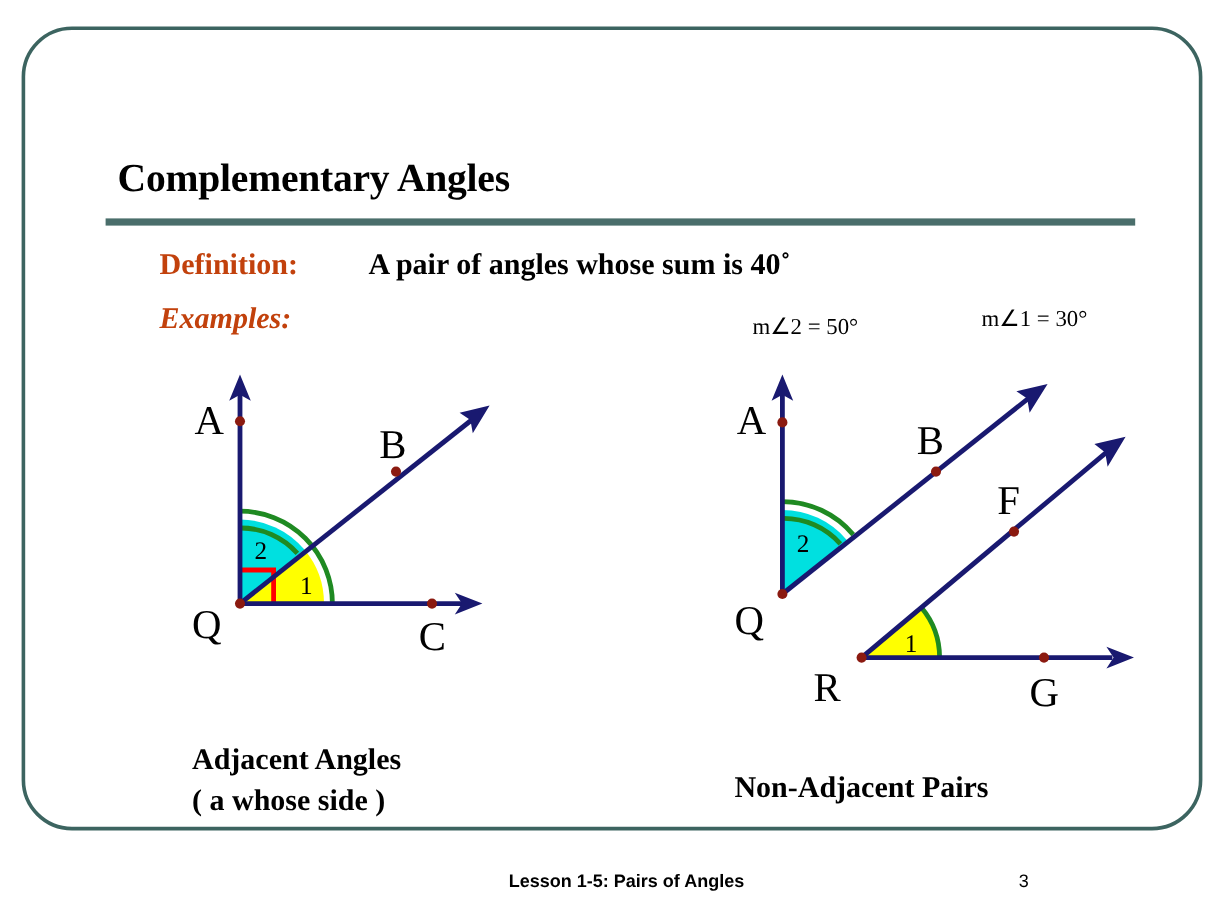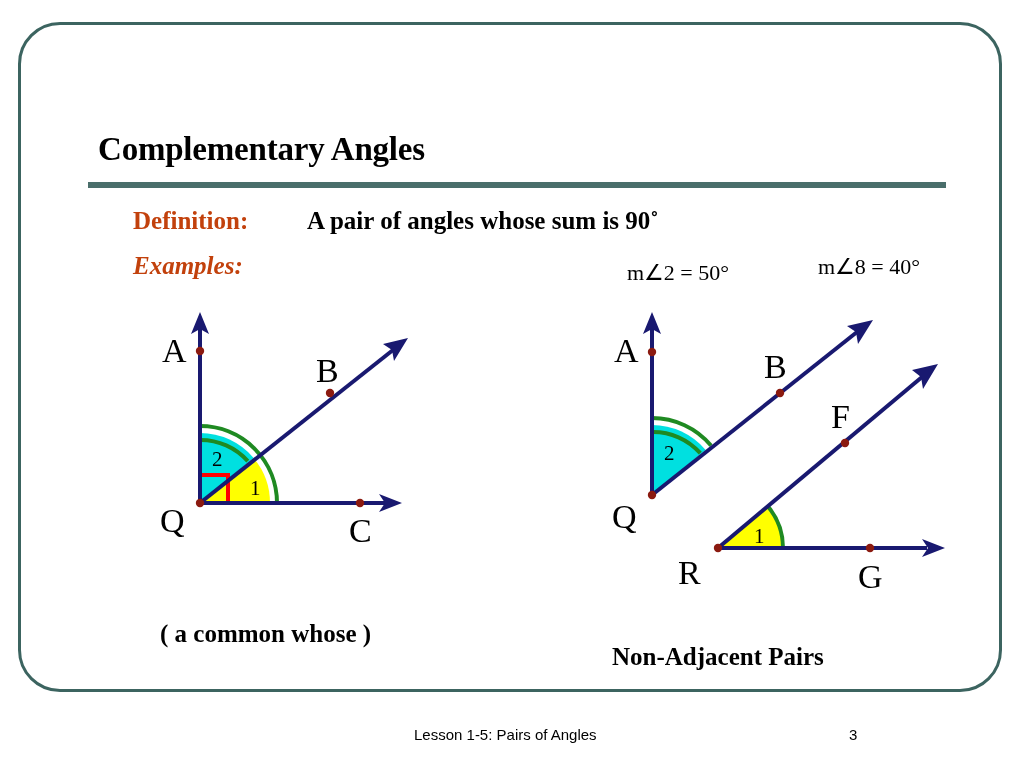"A pair of angles whose" div { text: 90 -> 40 }
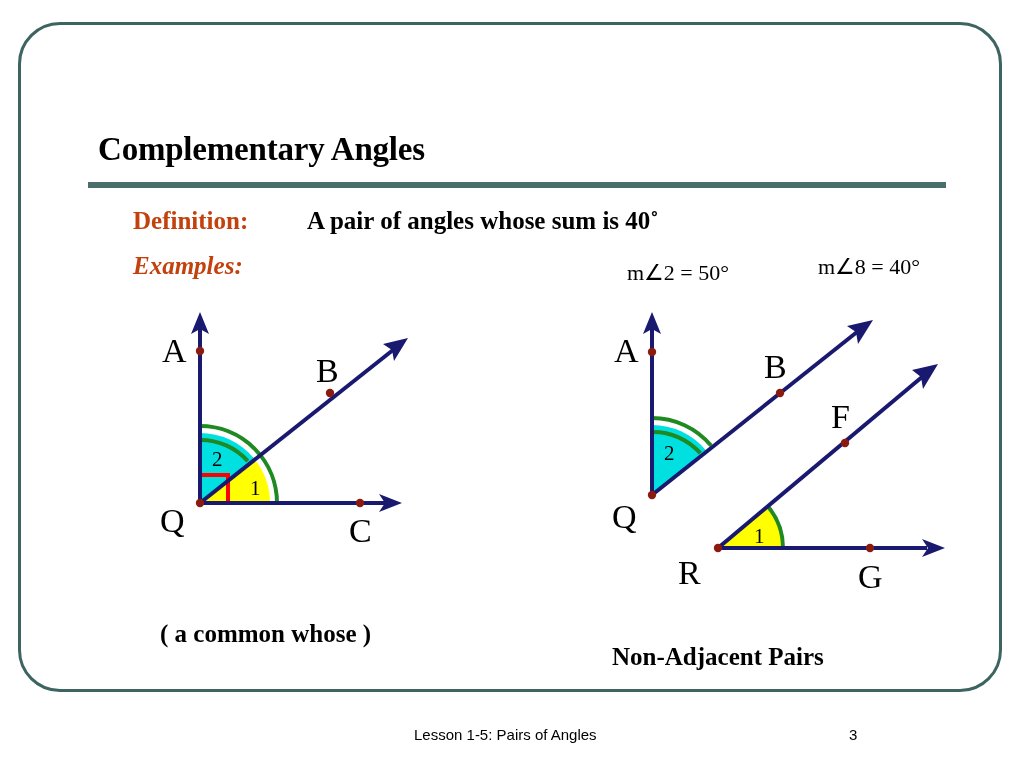"m∠2 = 50°" .measure { font-size: 22px -> 19px }
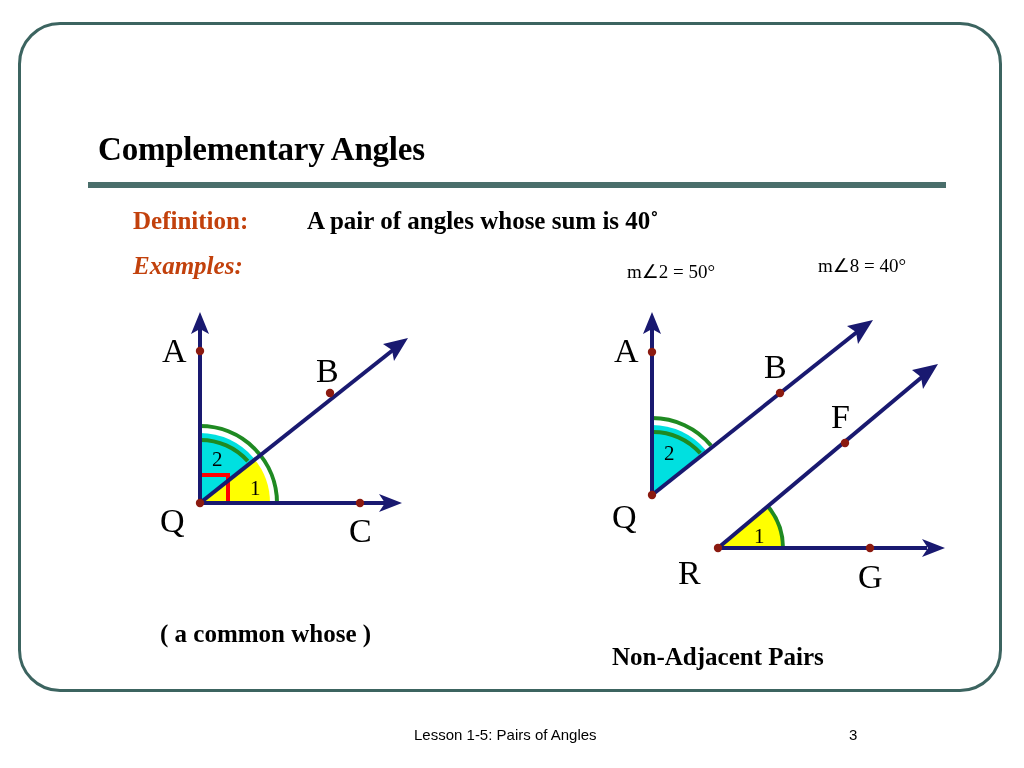"m∠8 = 40°" div.measure { text: 8 = 40 -> 1 = 30 }
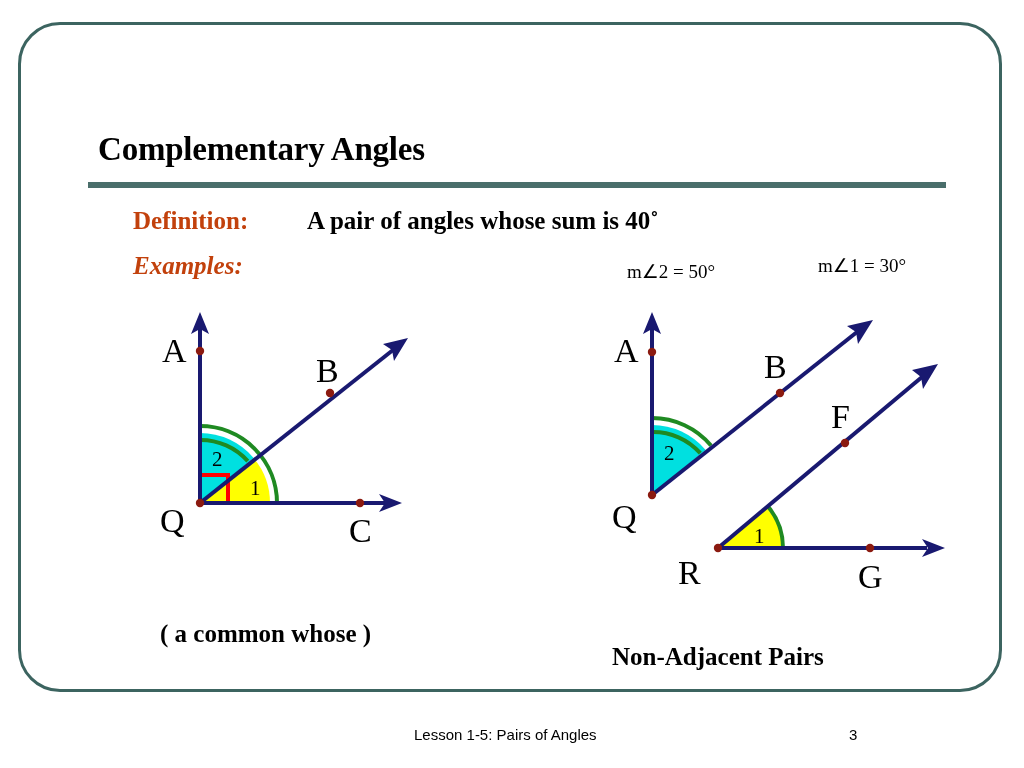"Adjacent Angles" div { html: none -> <div>Adjacent Angles</div> }
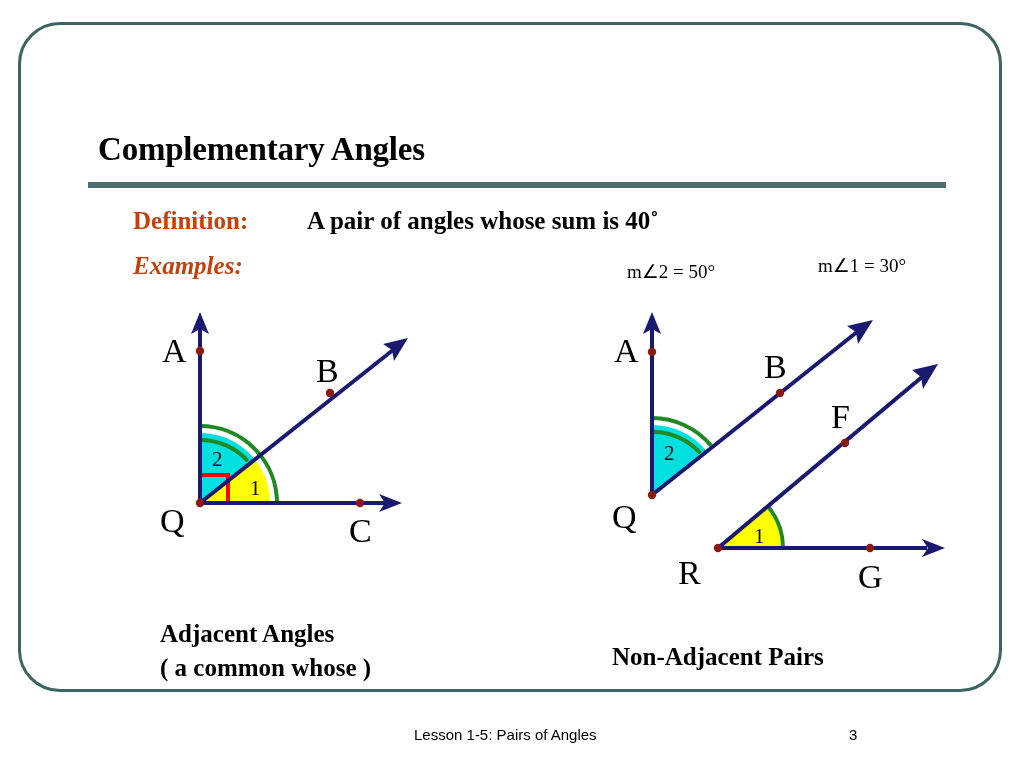"( a common whose )" div { text: common whose -> whose side }
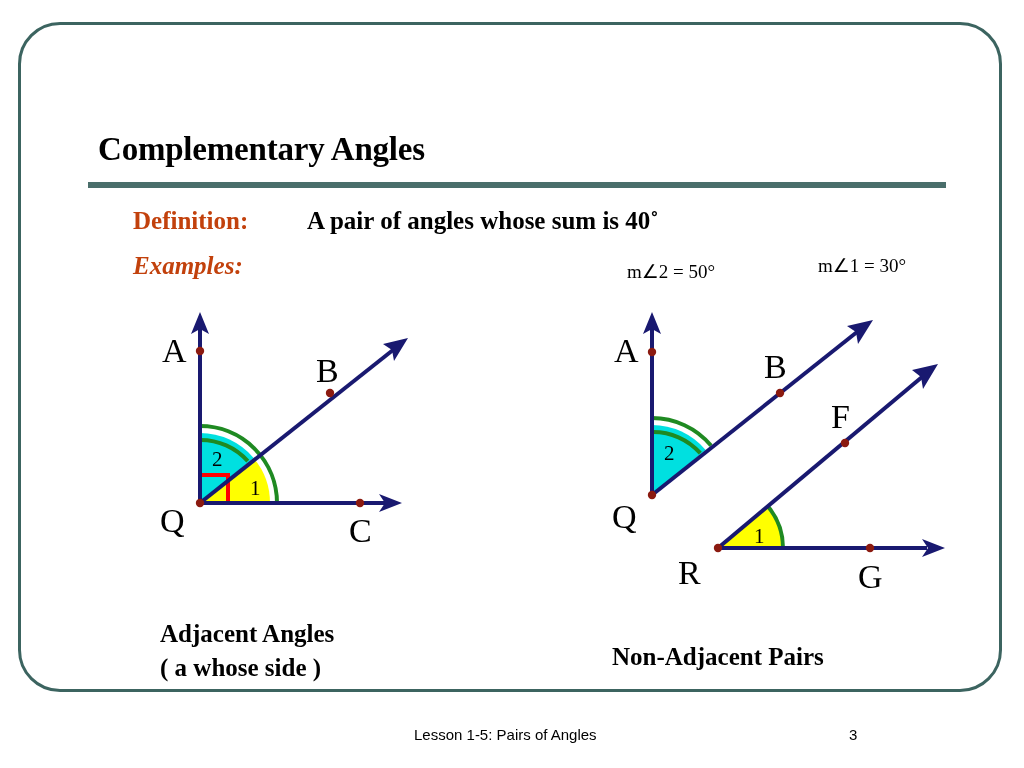"Lesson 1-5: Pairs of Angles" #footer-lesson { font-weight: none -> bold; left: 414px -> 424px }
